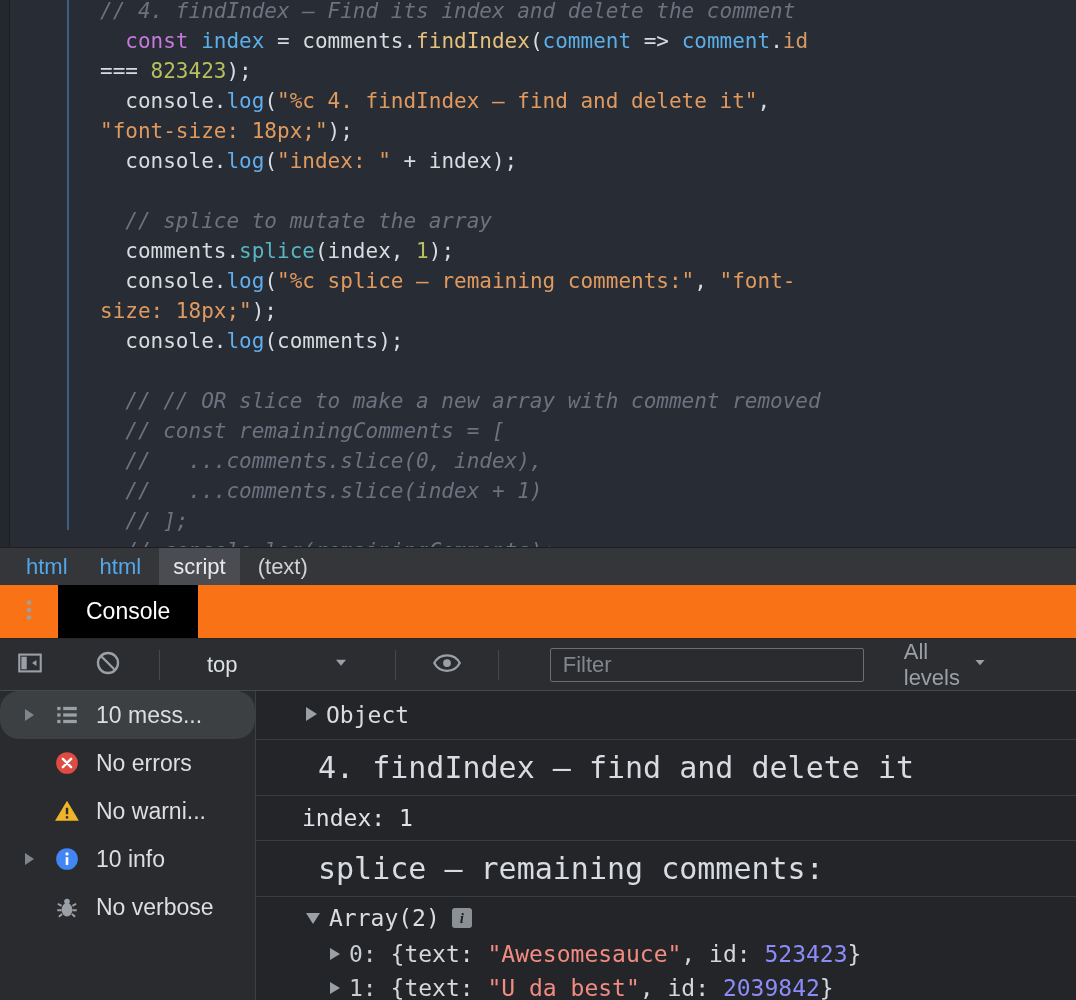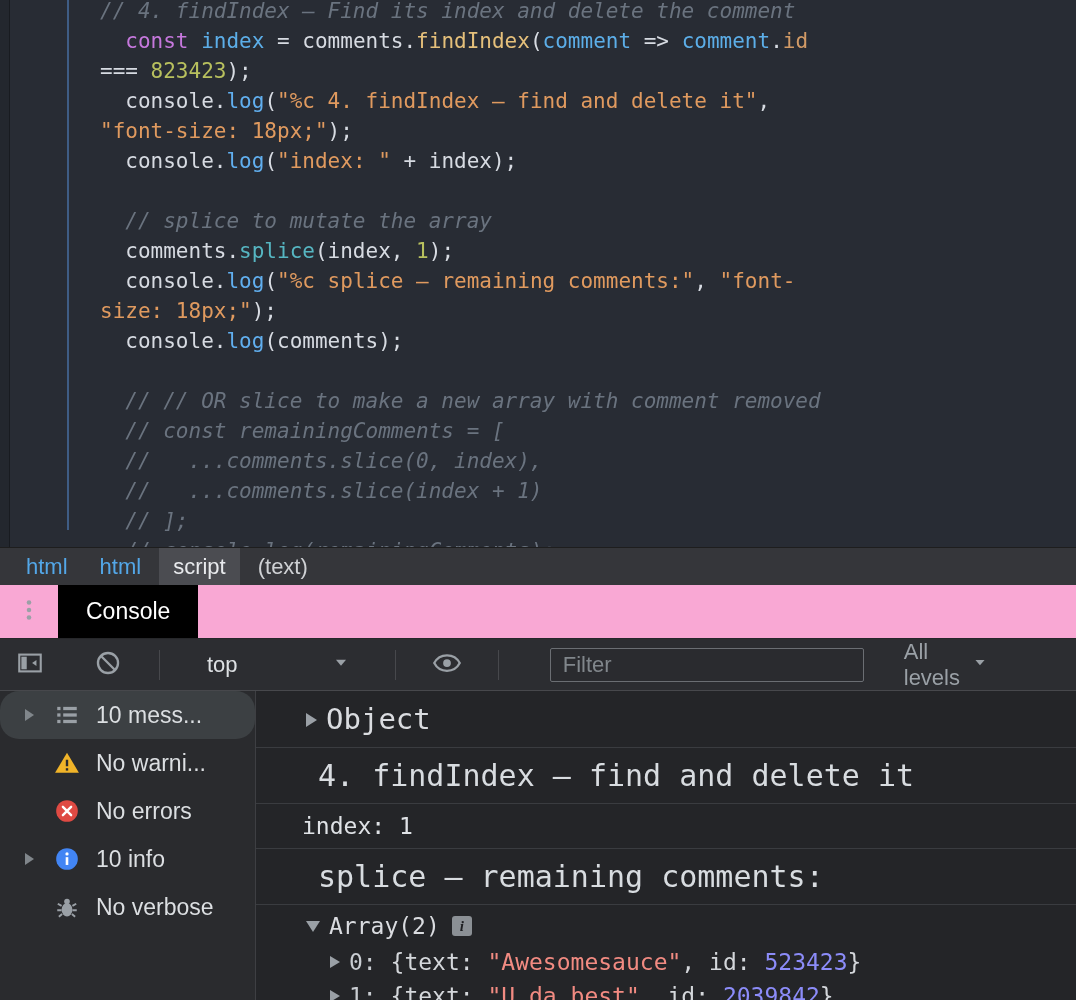"Console" .drawer-tabs { background: #f9a8d4 -> #f97316 }
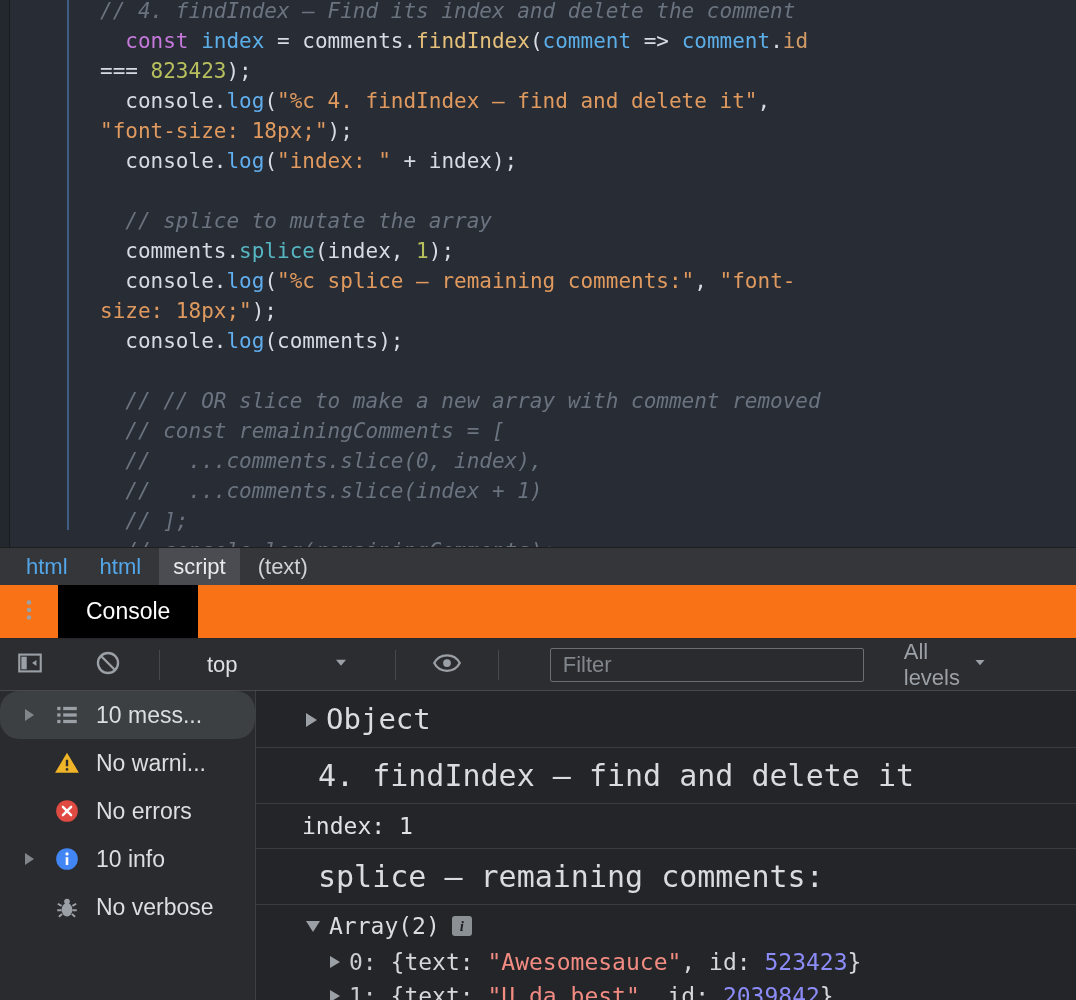"Object" .msg-collapsed { font-size: 29px -> 23px }
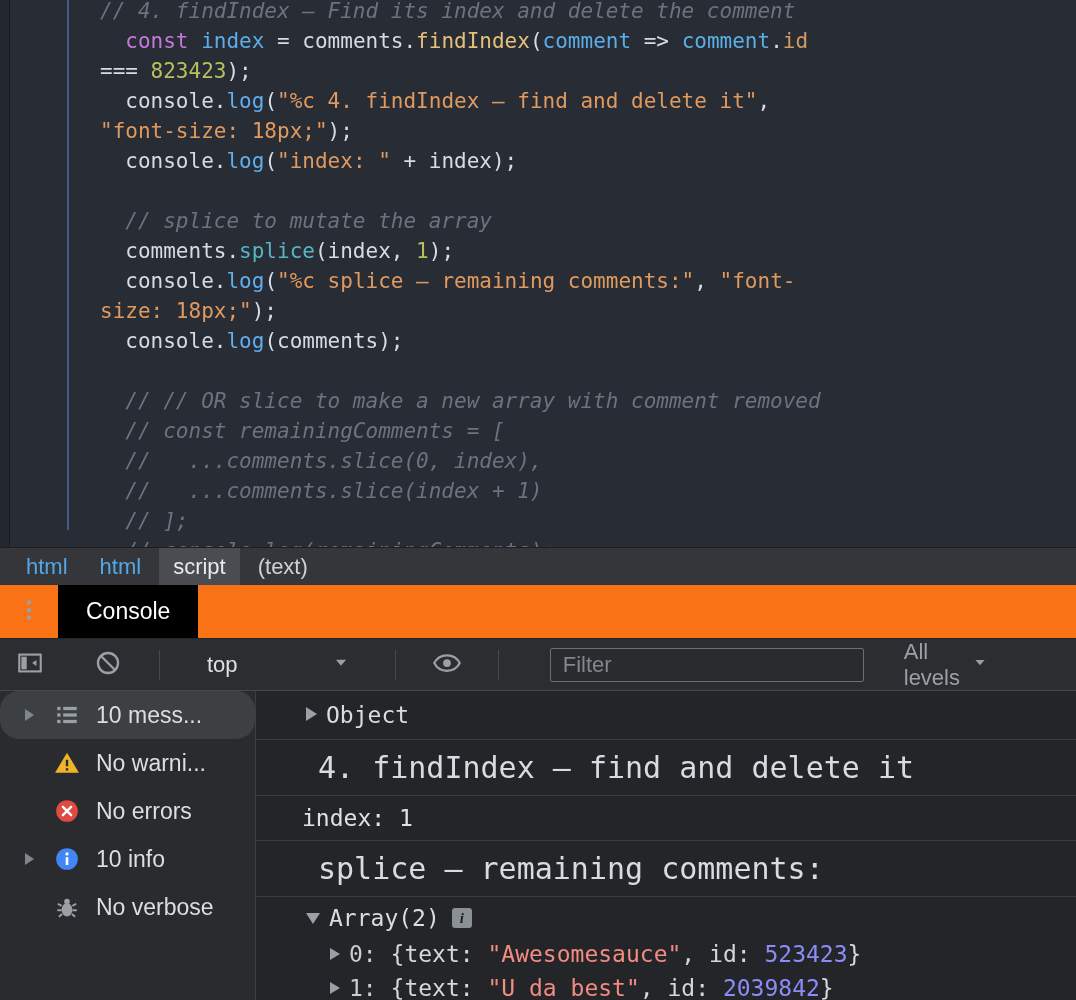"No warni..." div.side-item { order: before "No errors" -> after "No errors" }
